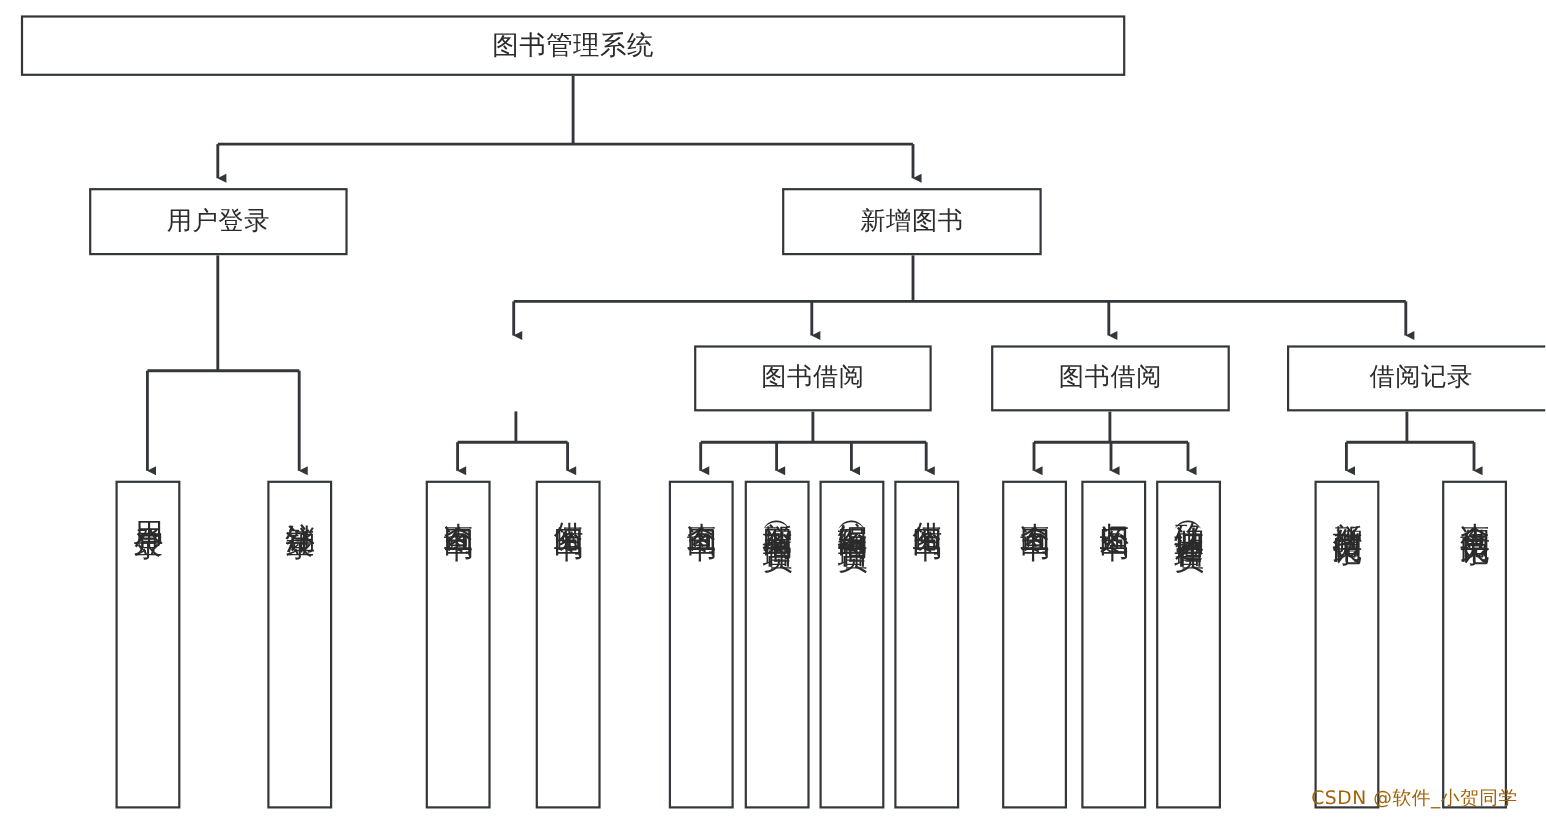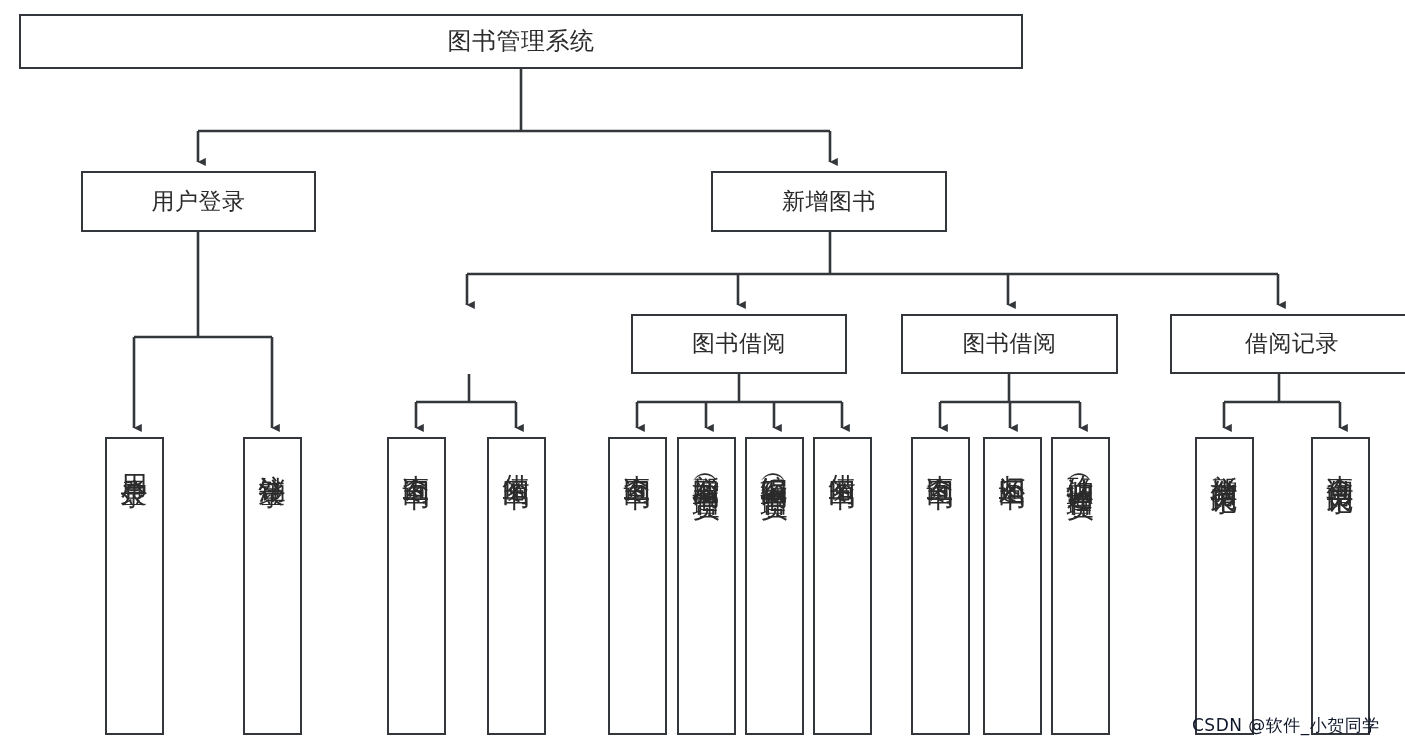"CSDN @软件_小贺同学" .watermark { color: #0f172a -> #a16207 }
